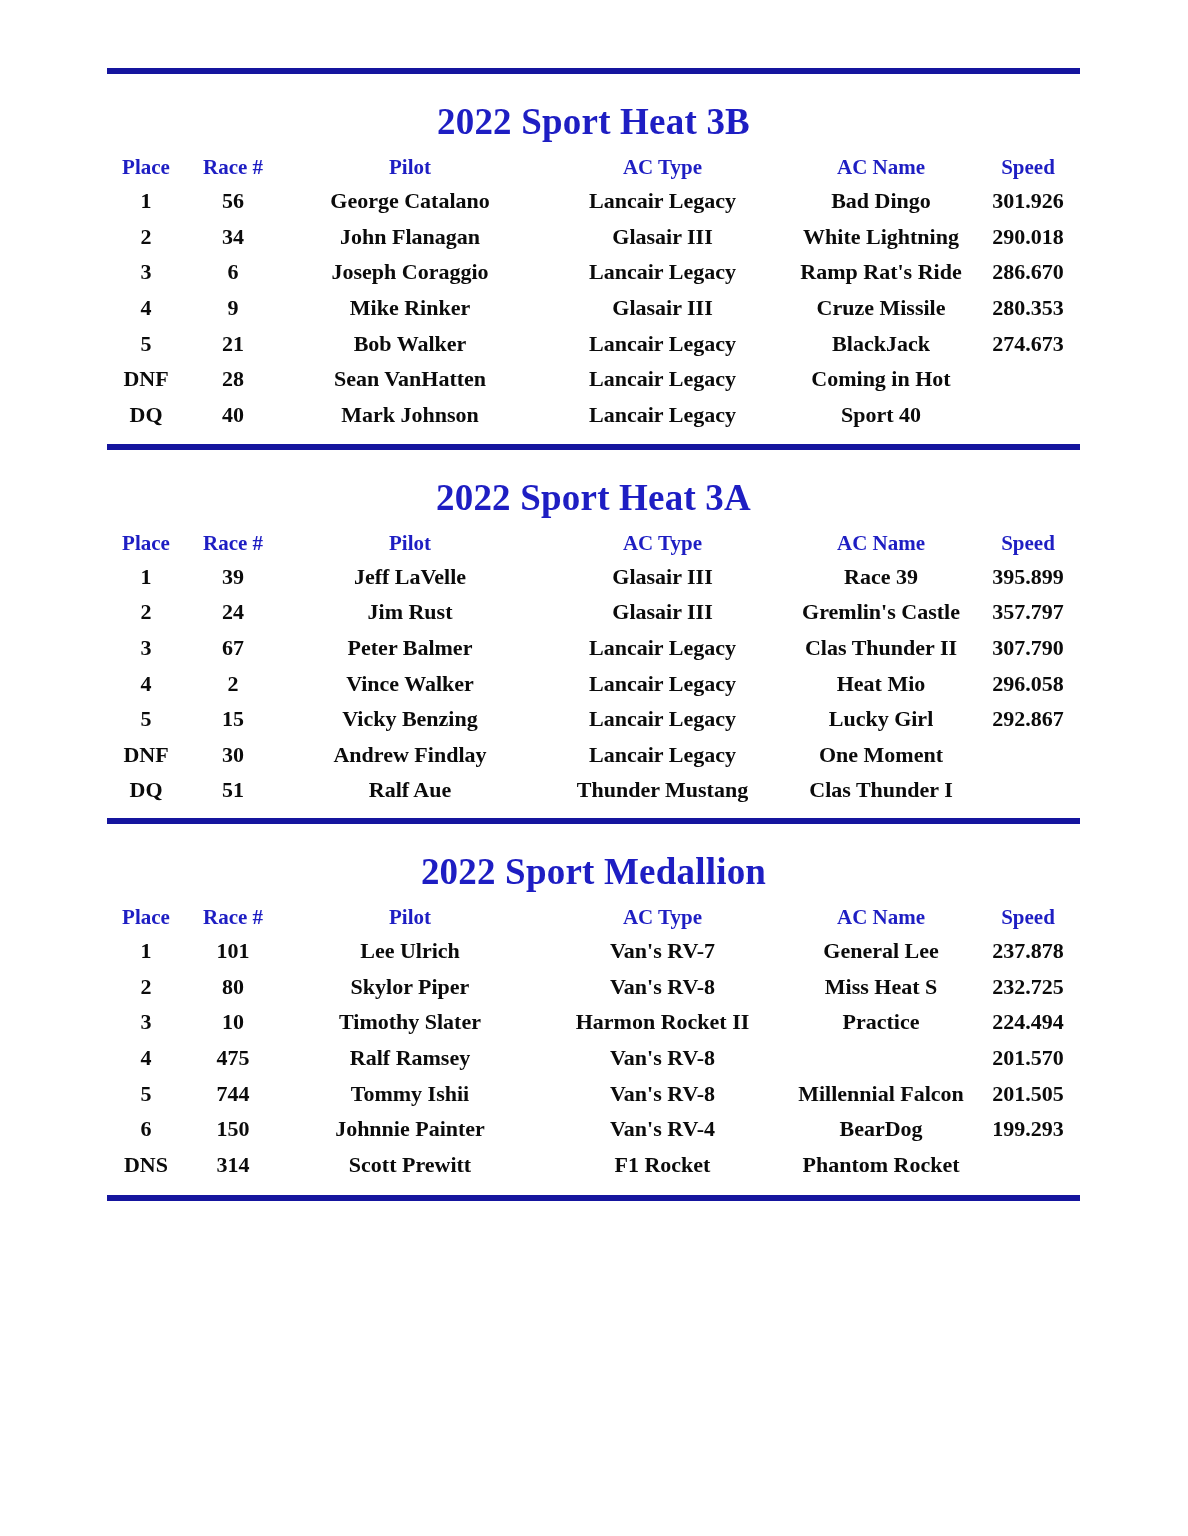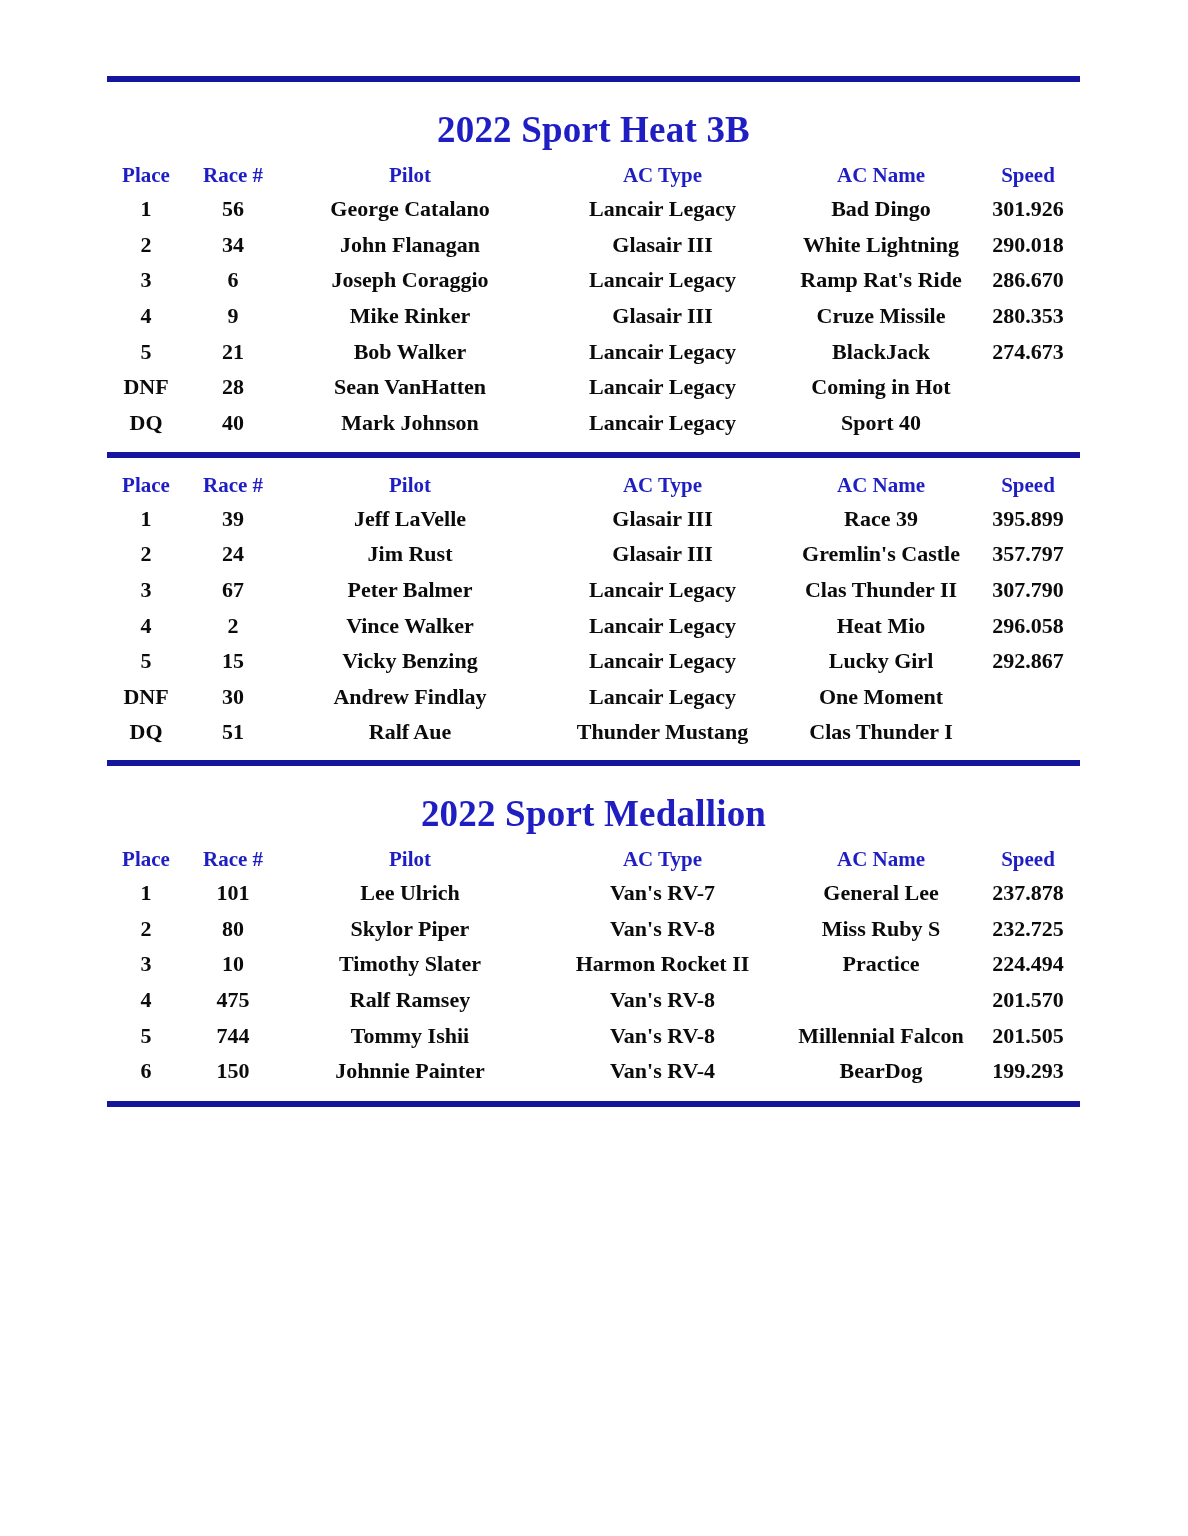"2022 Sport Heat 3B" .content { top: 16px -> 8px }
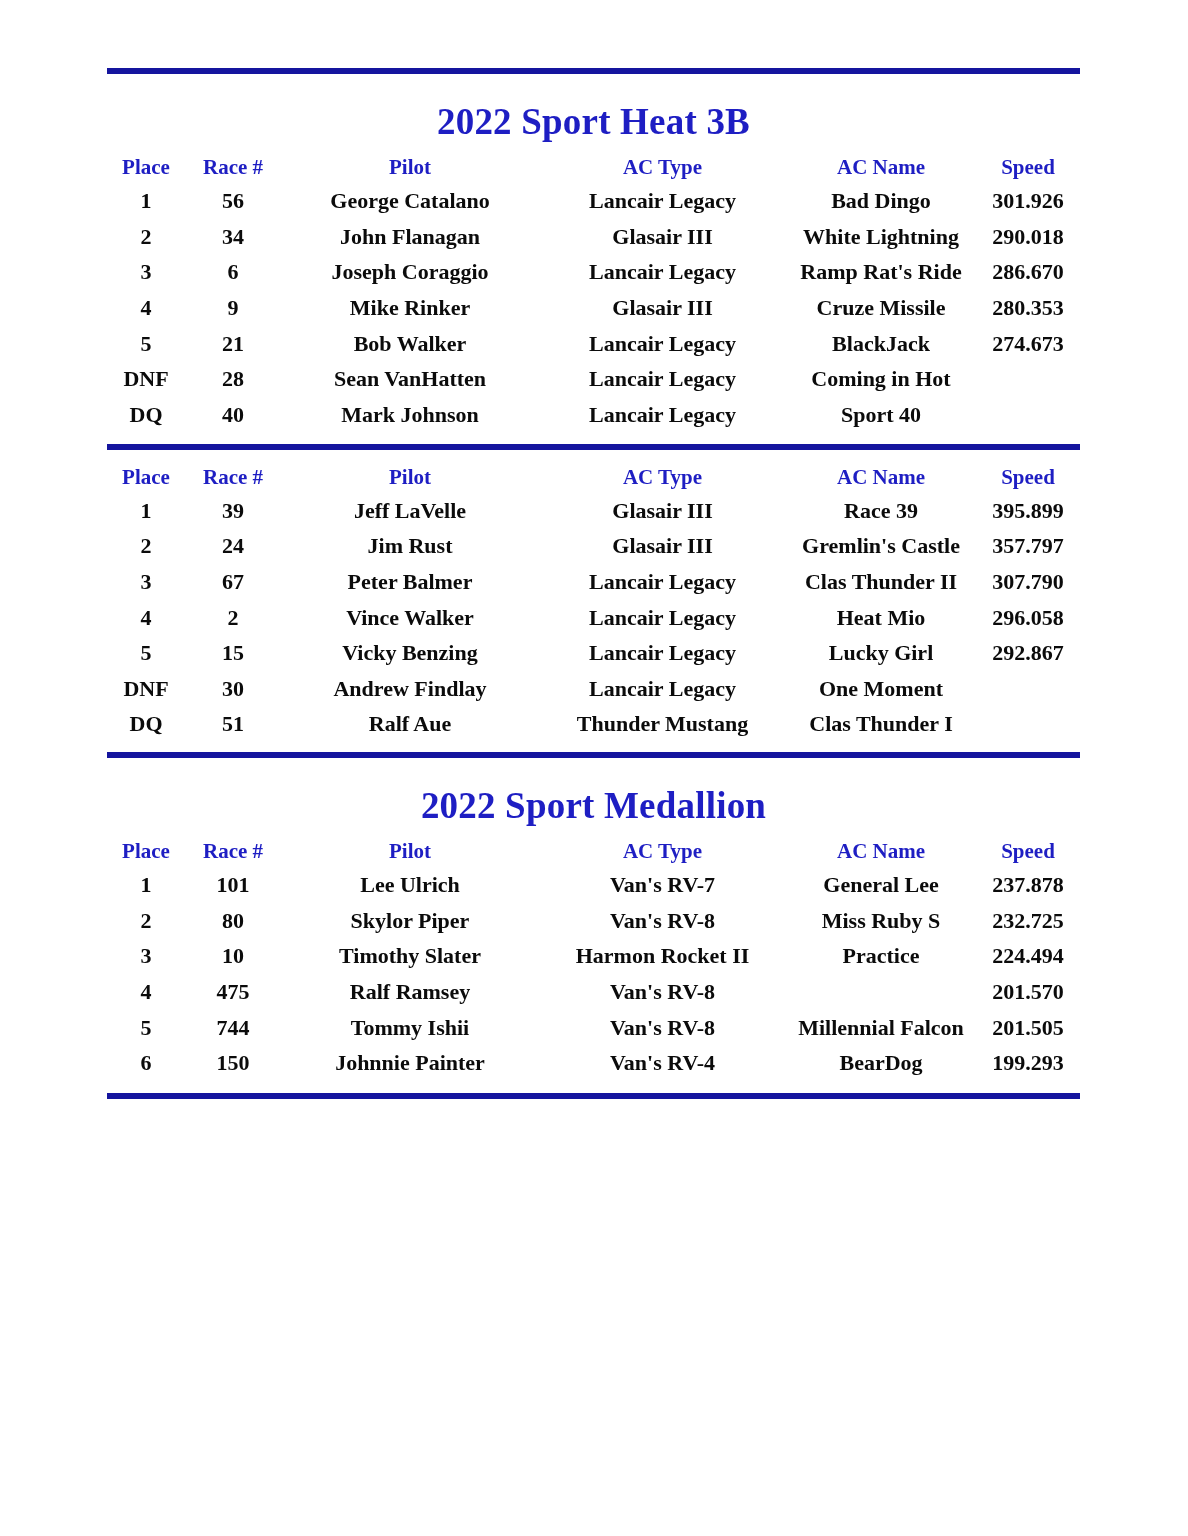"2022 Sport Heat 3A" h1.section-title { html: none -> <h1>2022 Sport Heat 3A</h1> }
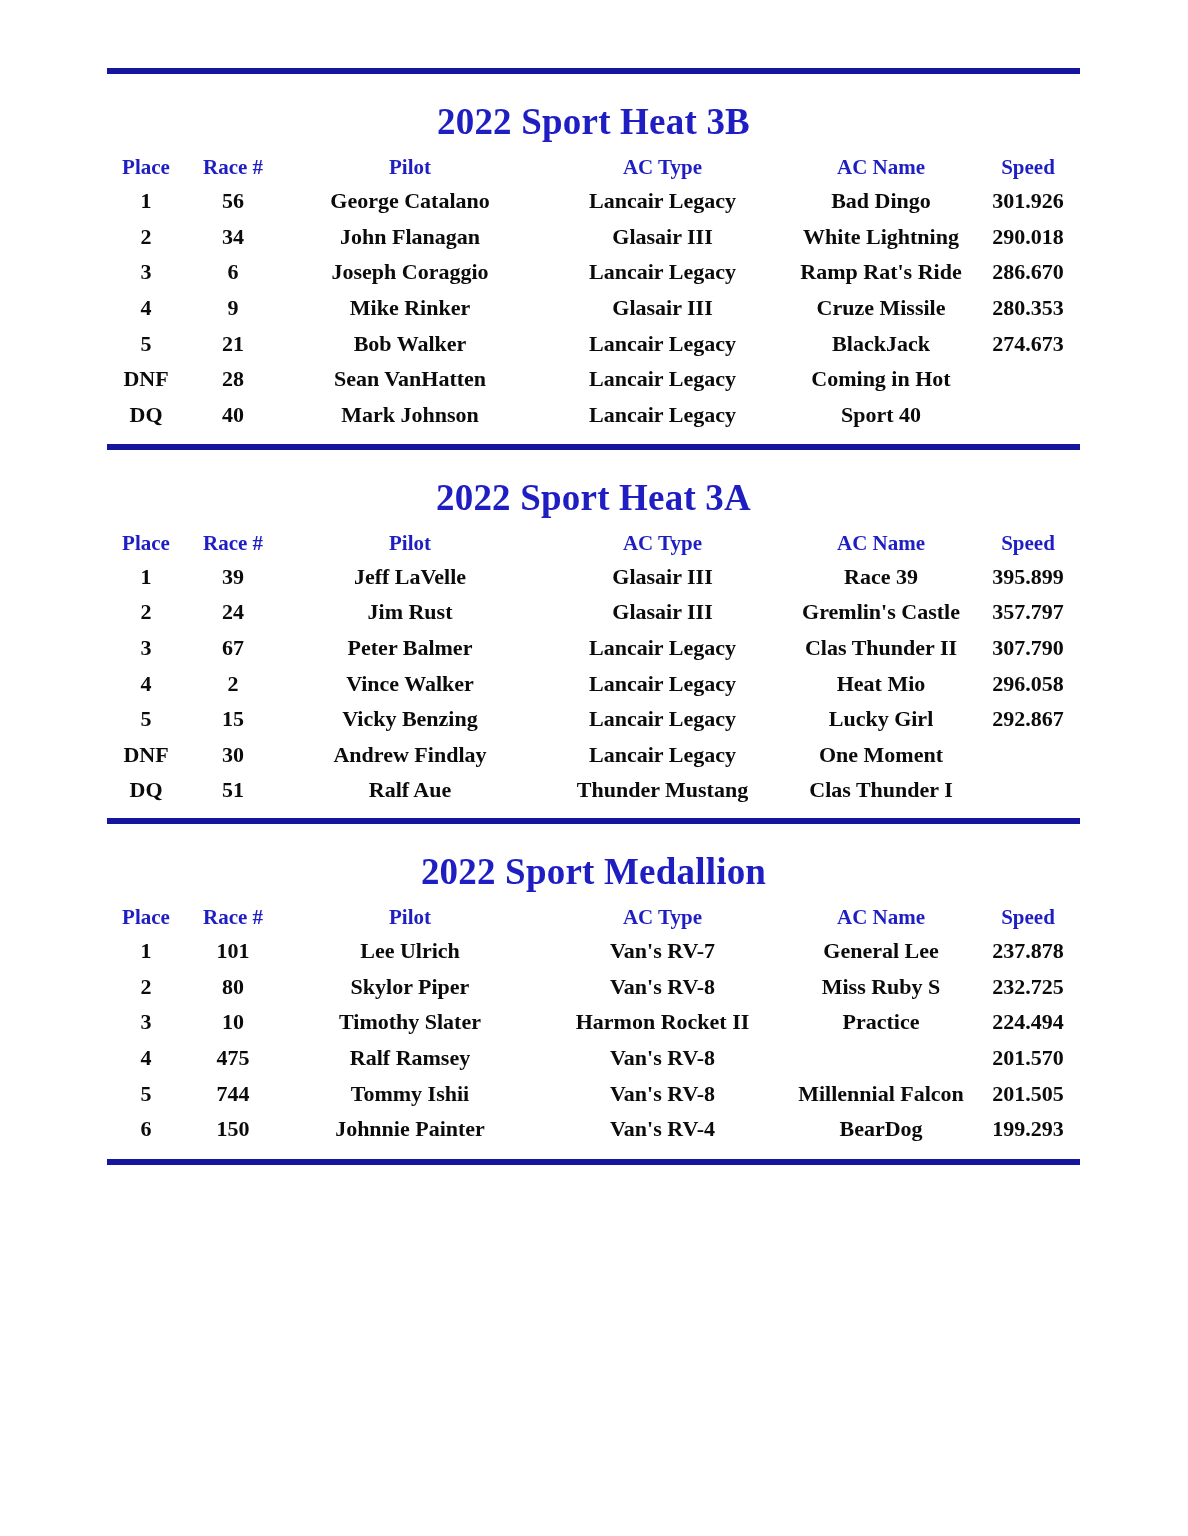"Miss Ruby S" td { text: Ruby -> Heat }
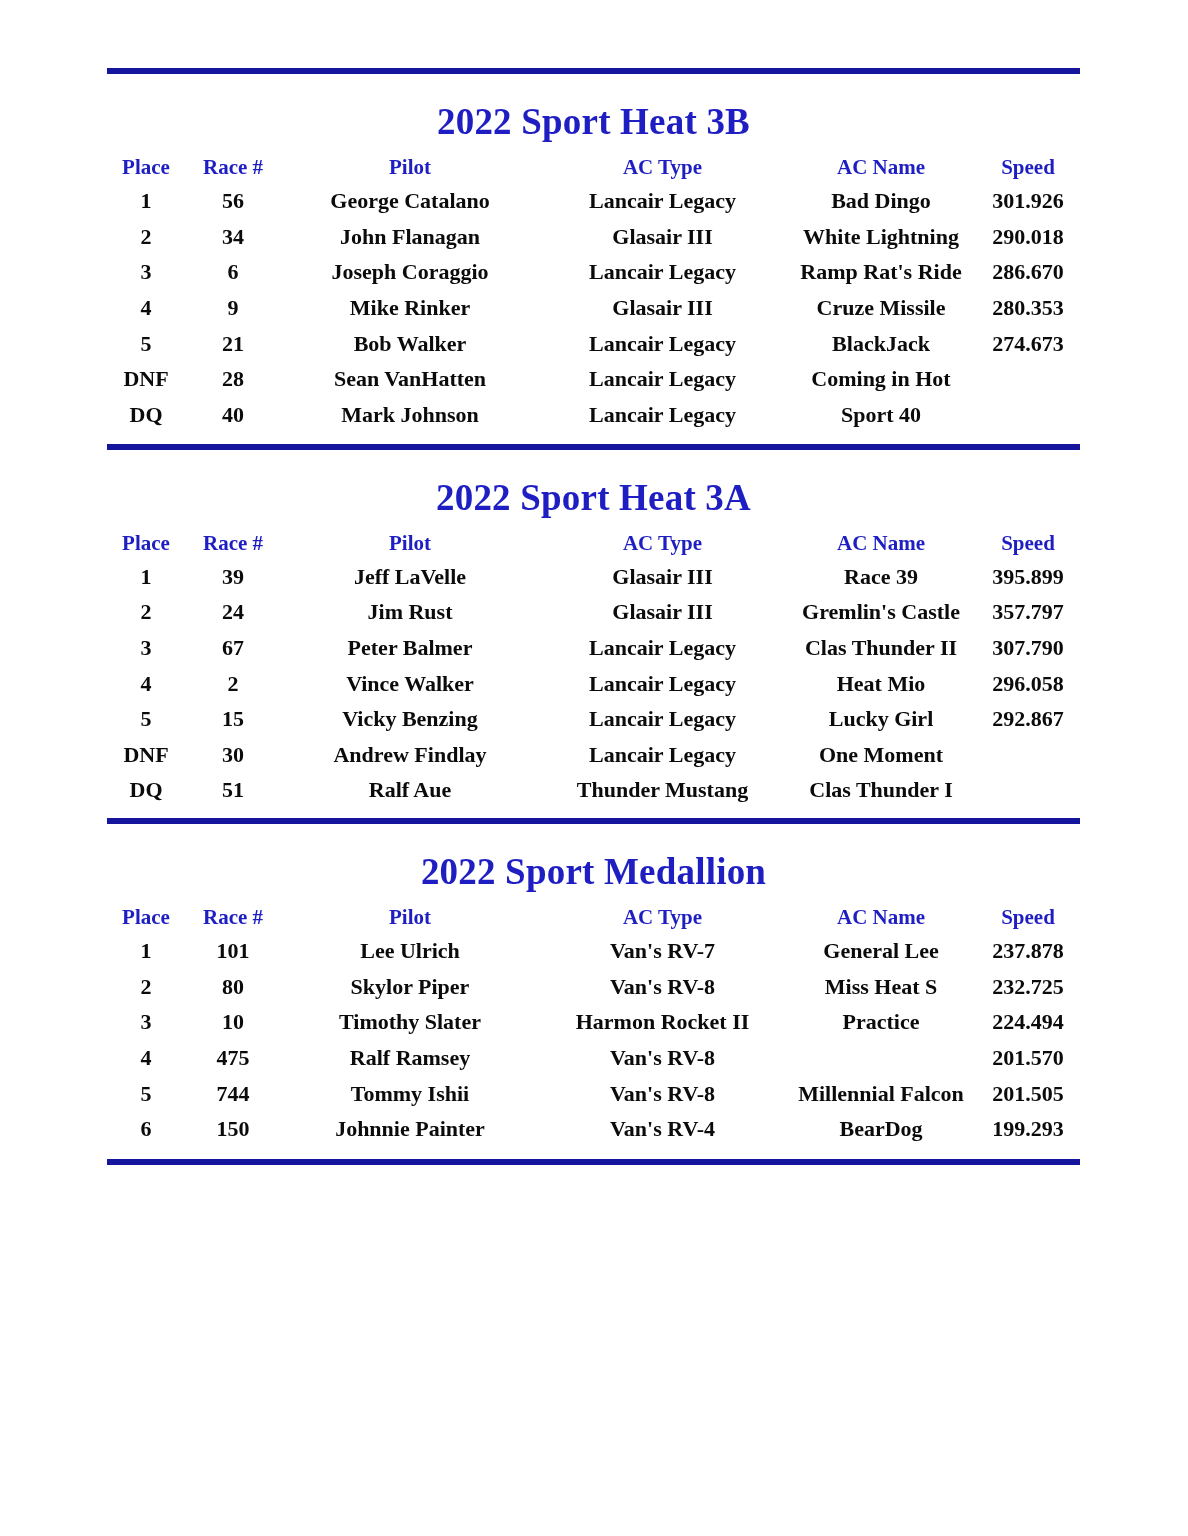"DNS" tr { html: none -> <tr> <td>DNS</td> <td>314</td> <td>Scott Prewitt</td> <td>F1 Rocket</td> <td>Phantom Rocket</td> <td></td> </tr> }
